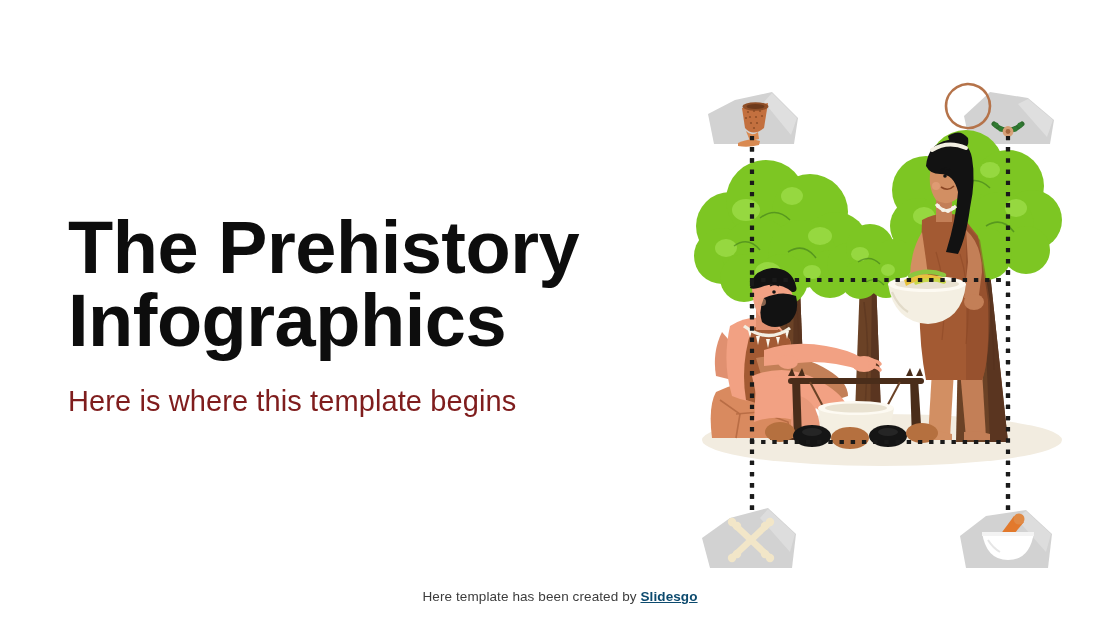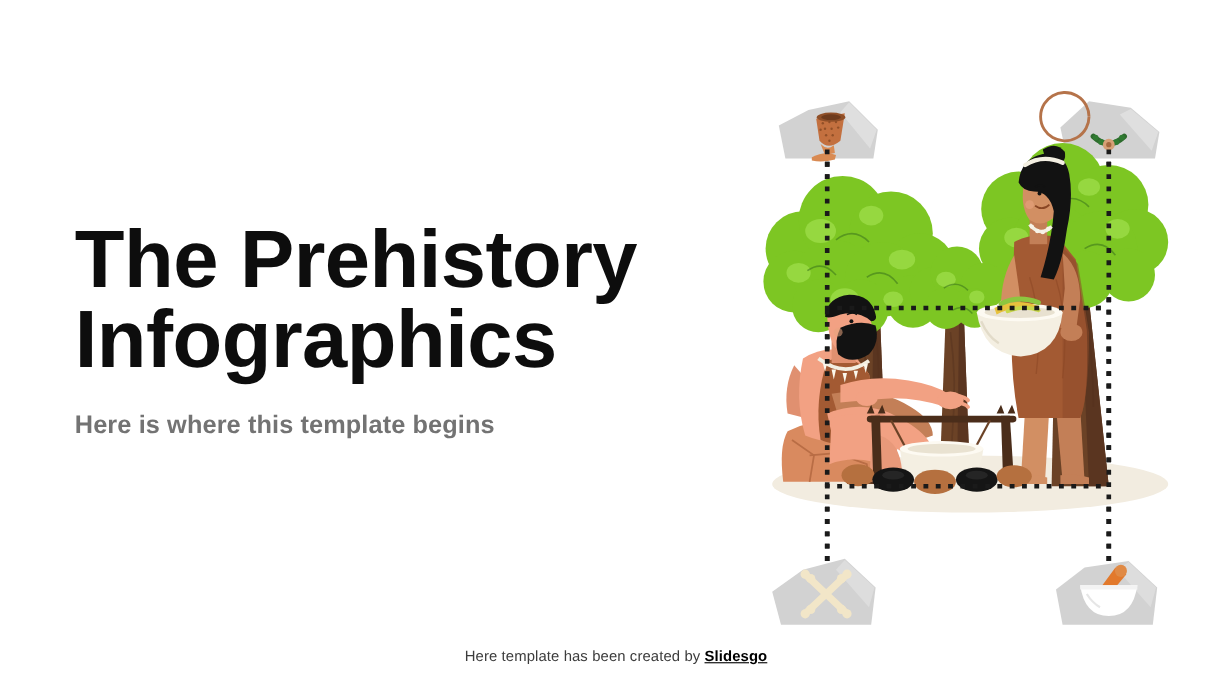"The Prehistory" .text-col { top: 200px -> 212px }
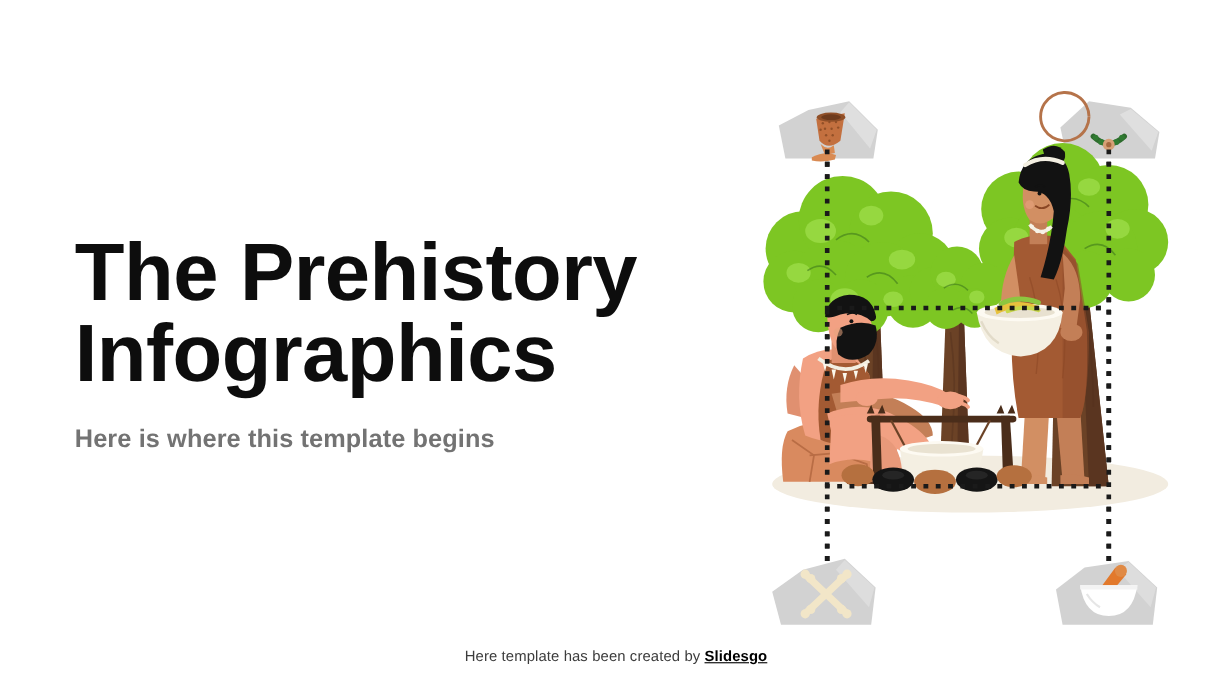"Here is where this template" .subtitle { color: #737373 -> #7f1d1d; font-size: 23px -> 29px; font-weight: 700 -> 400 }
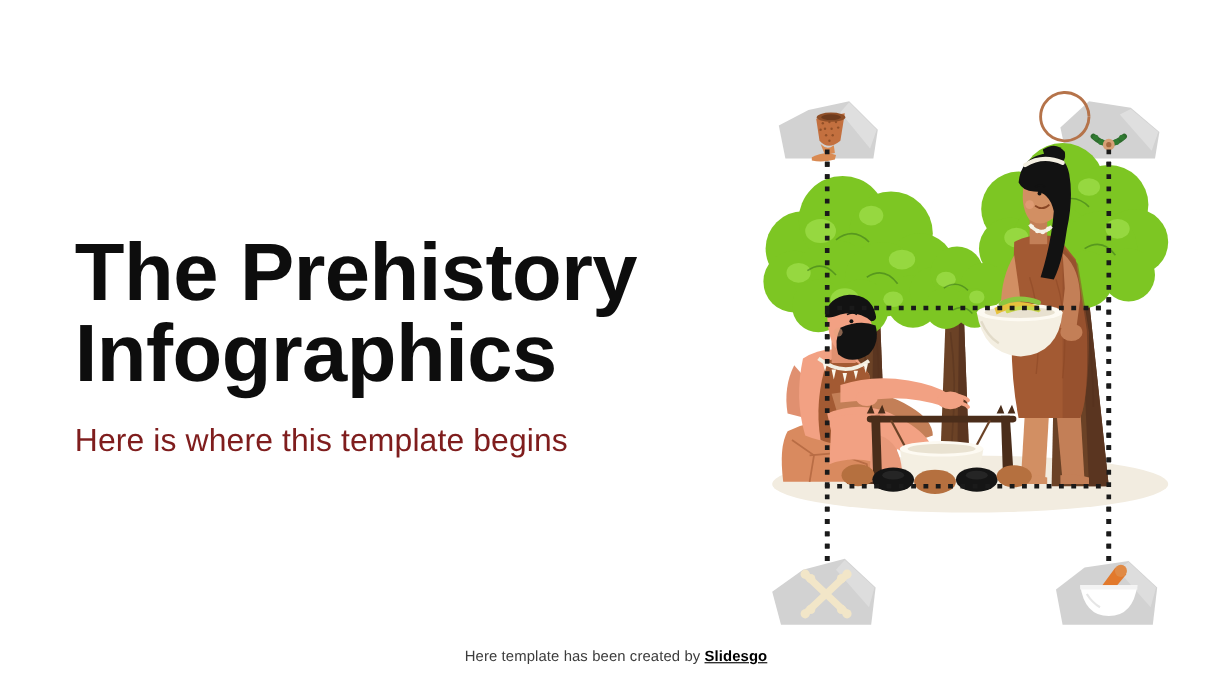"Slidesgo" .footer .brand { color: #000000 -> #0c4a6e }
